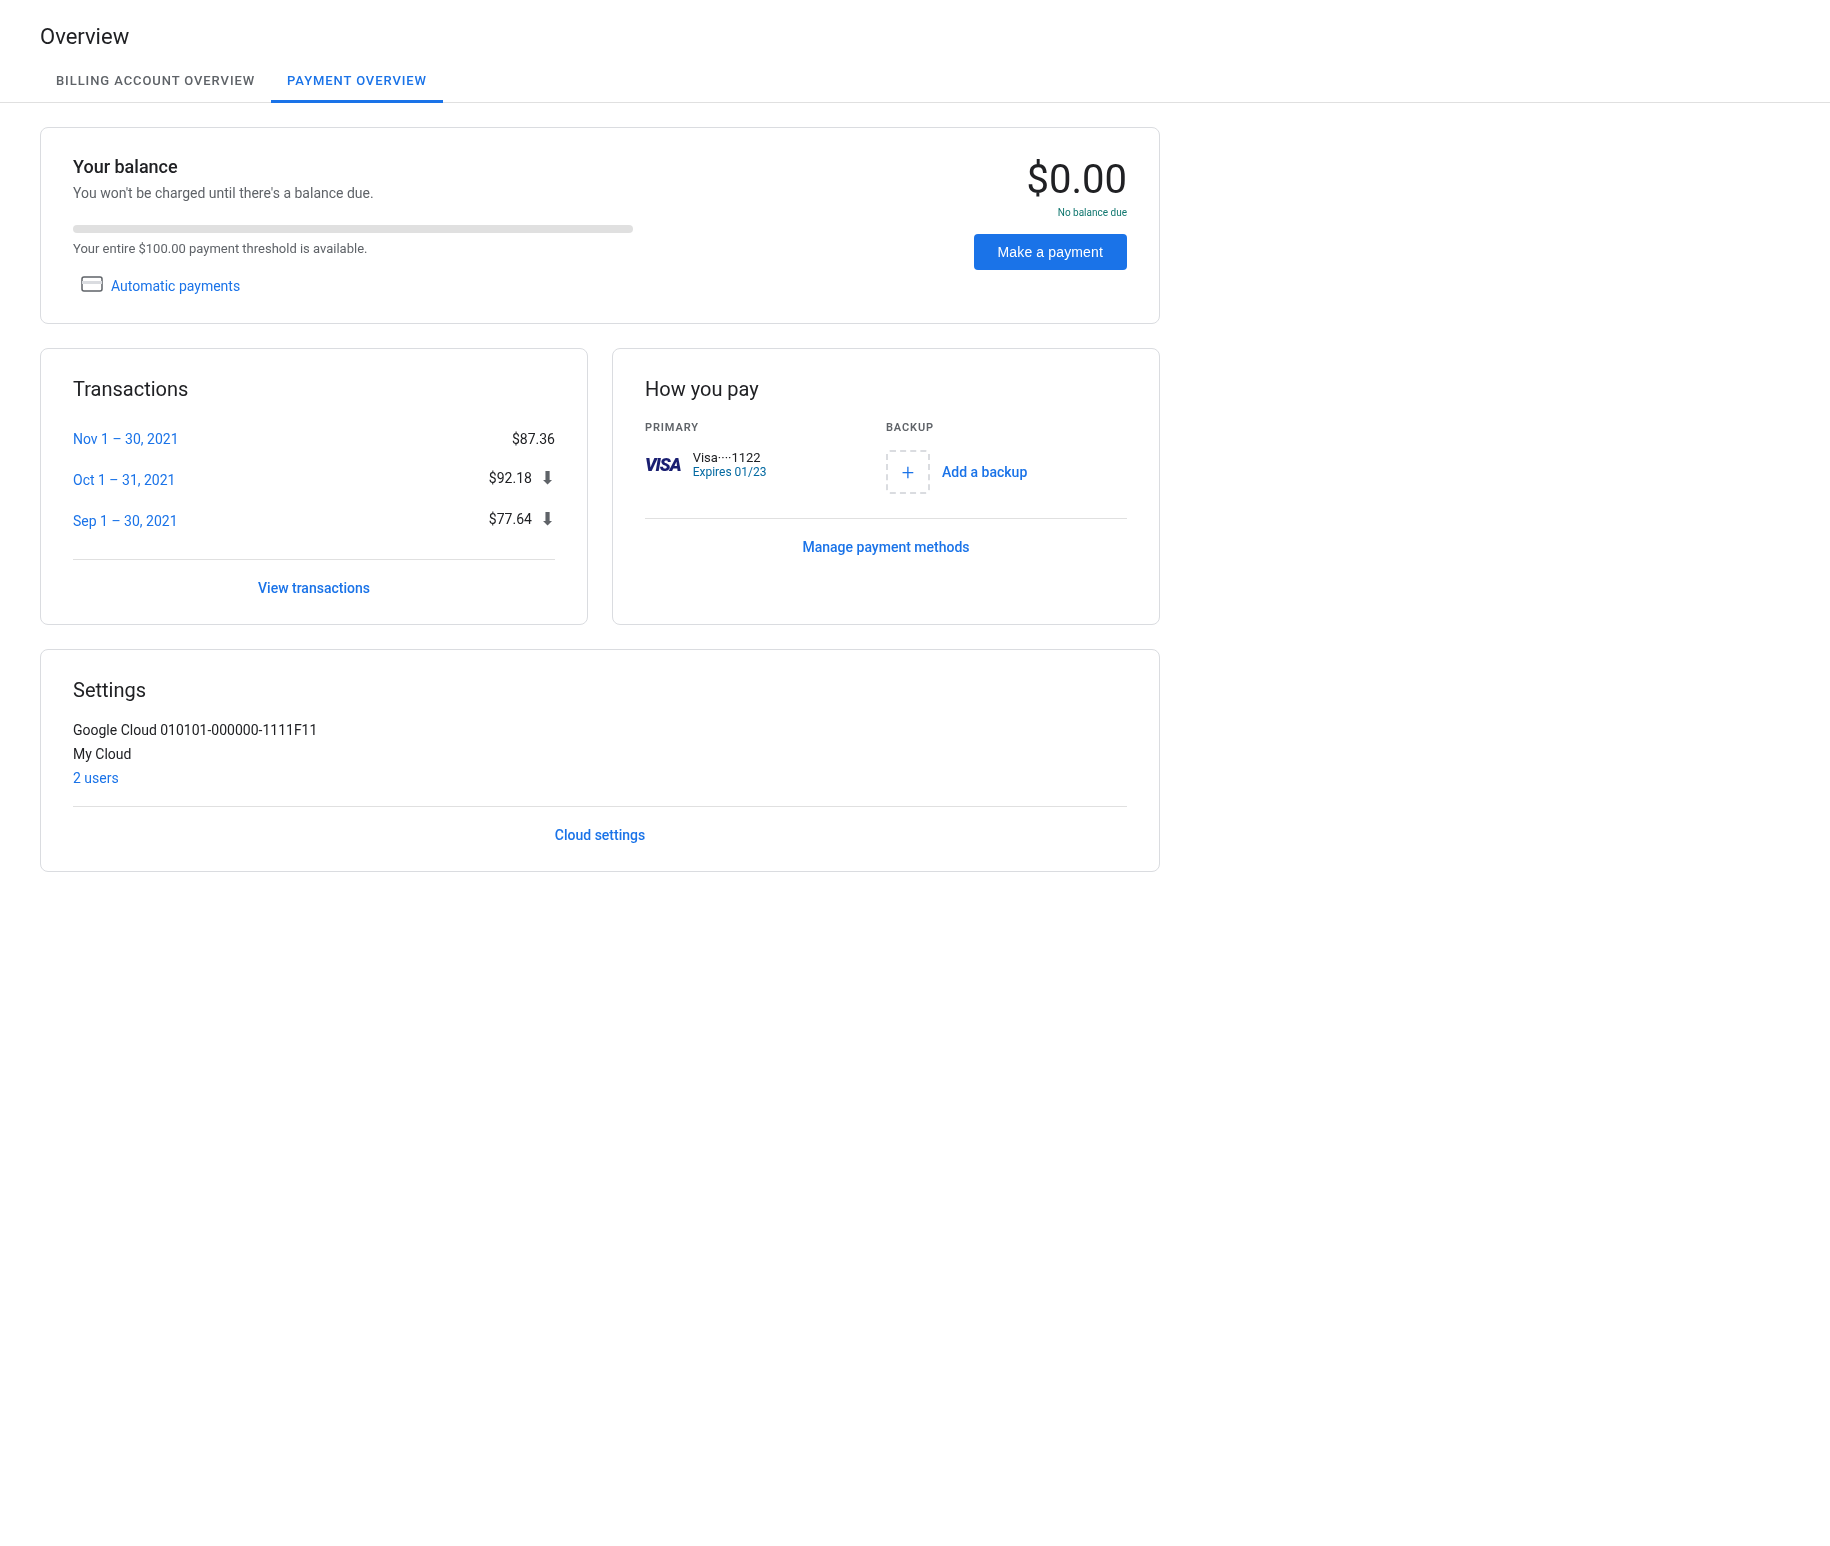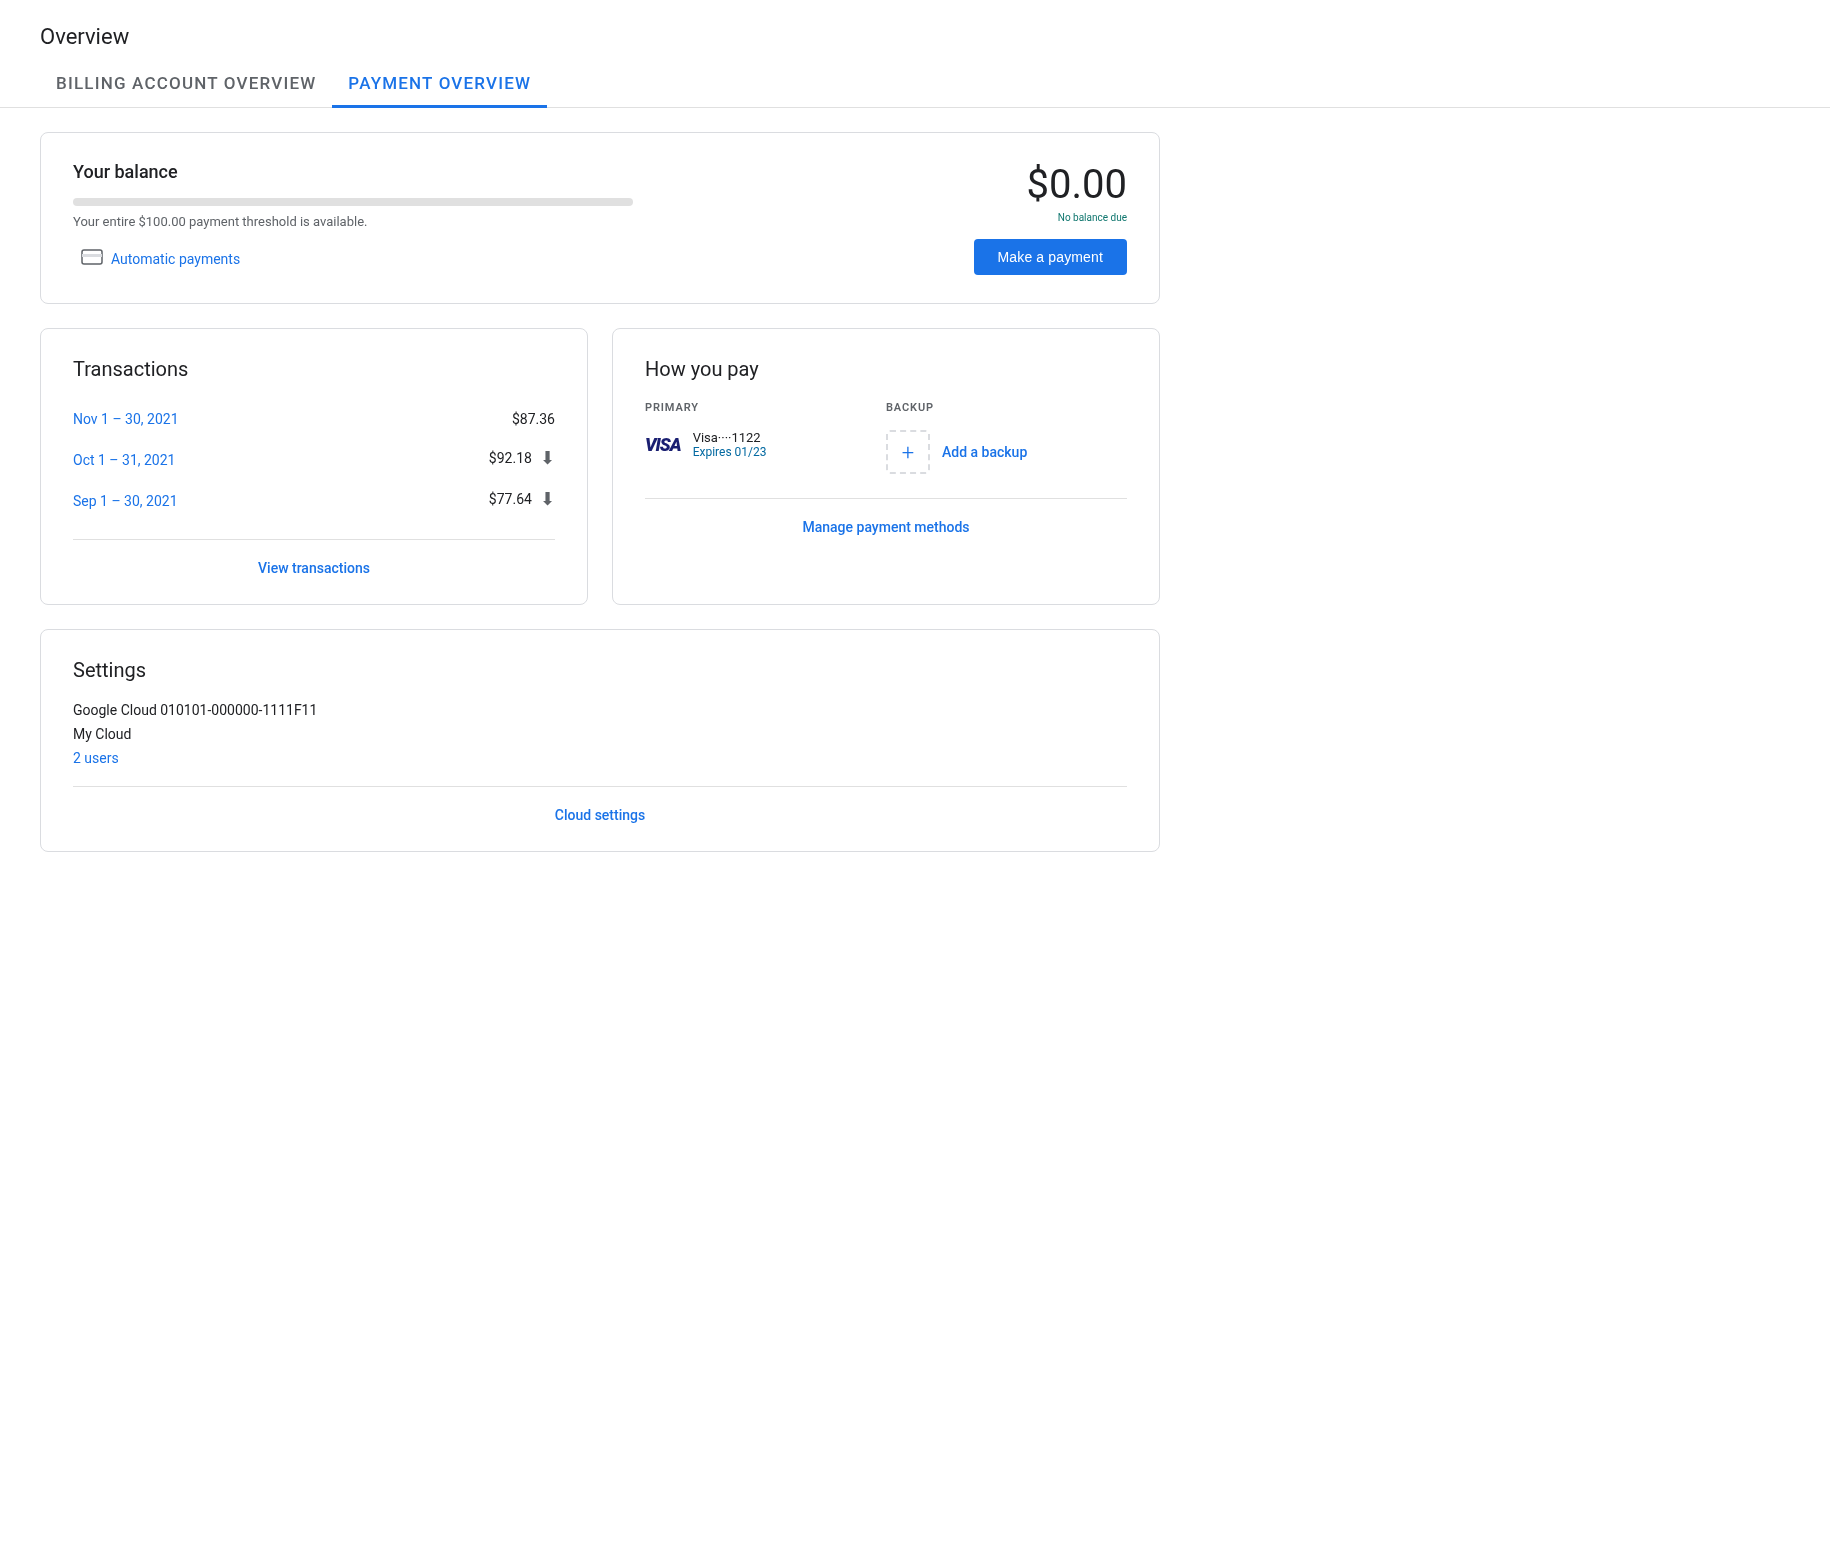"BILLING ACCOUNT OVERVIEW" .tab { font-size: 17px -> 13px }
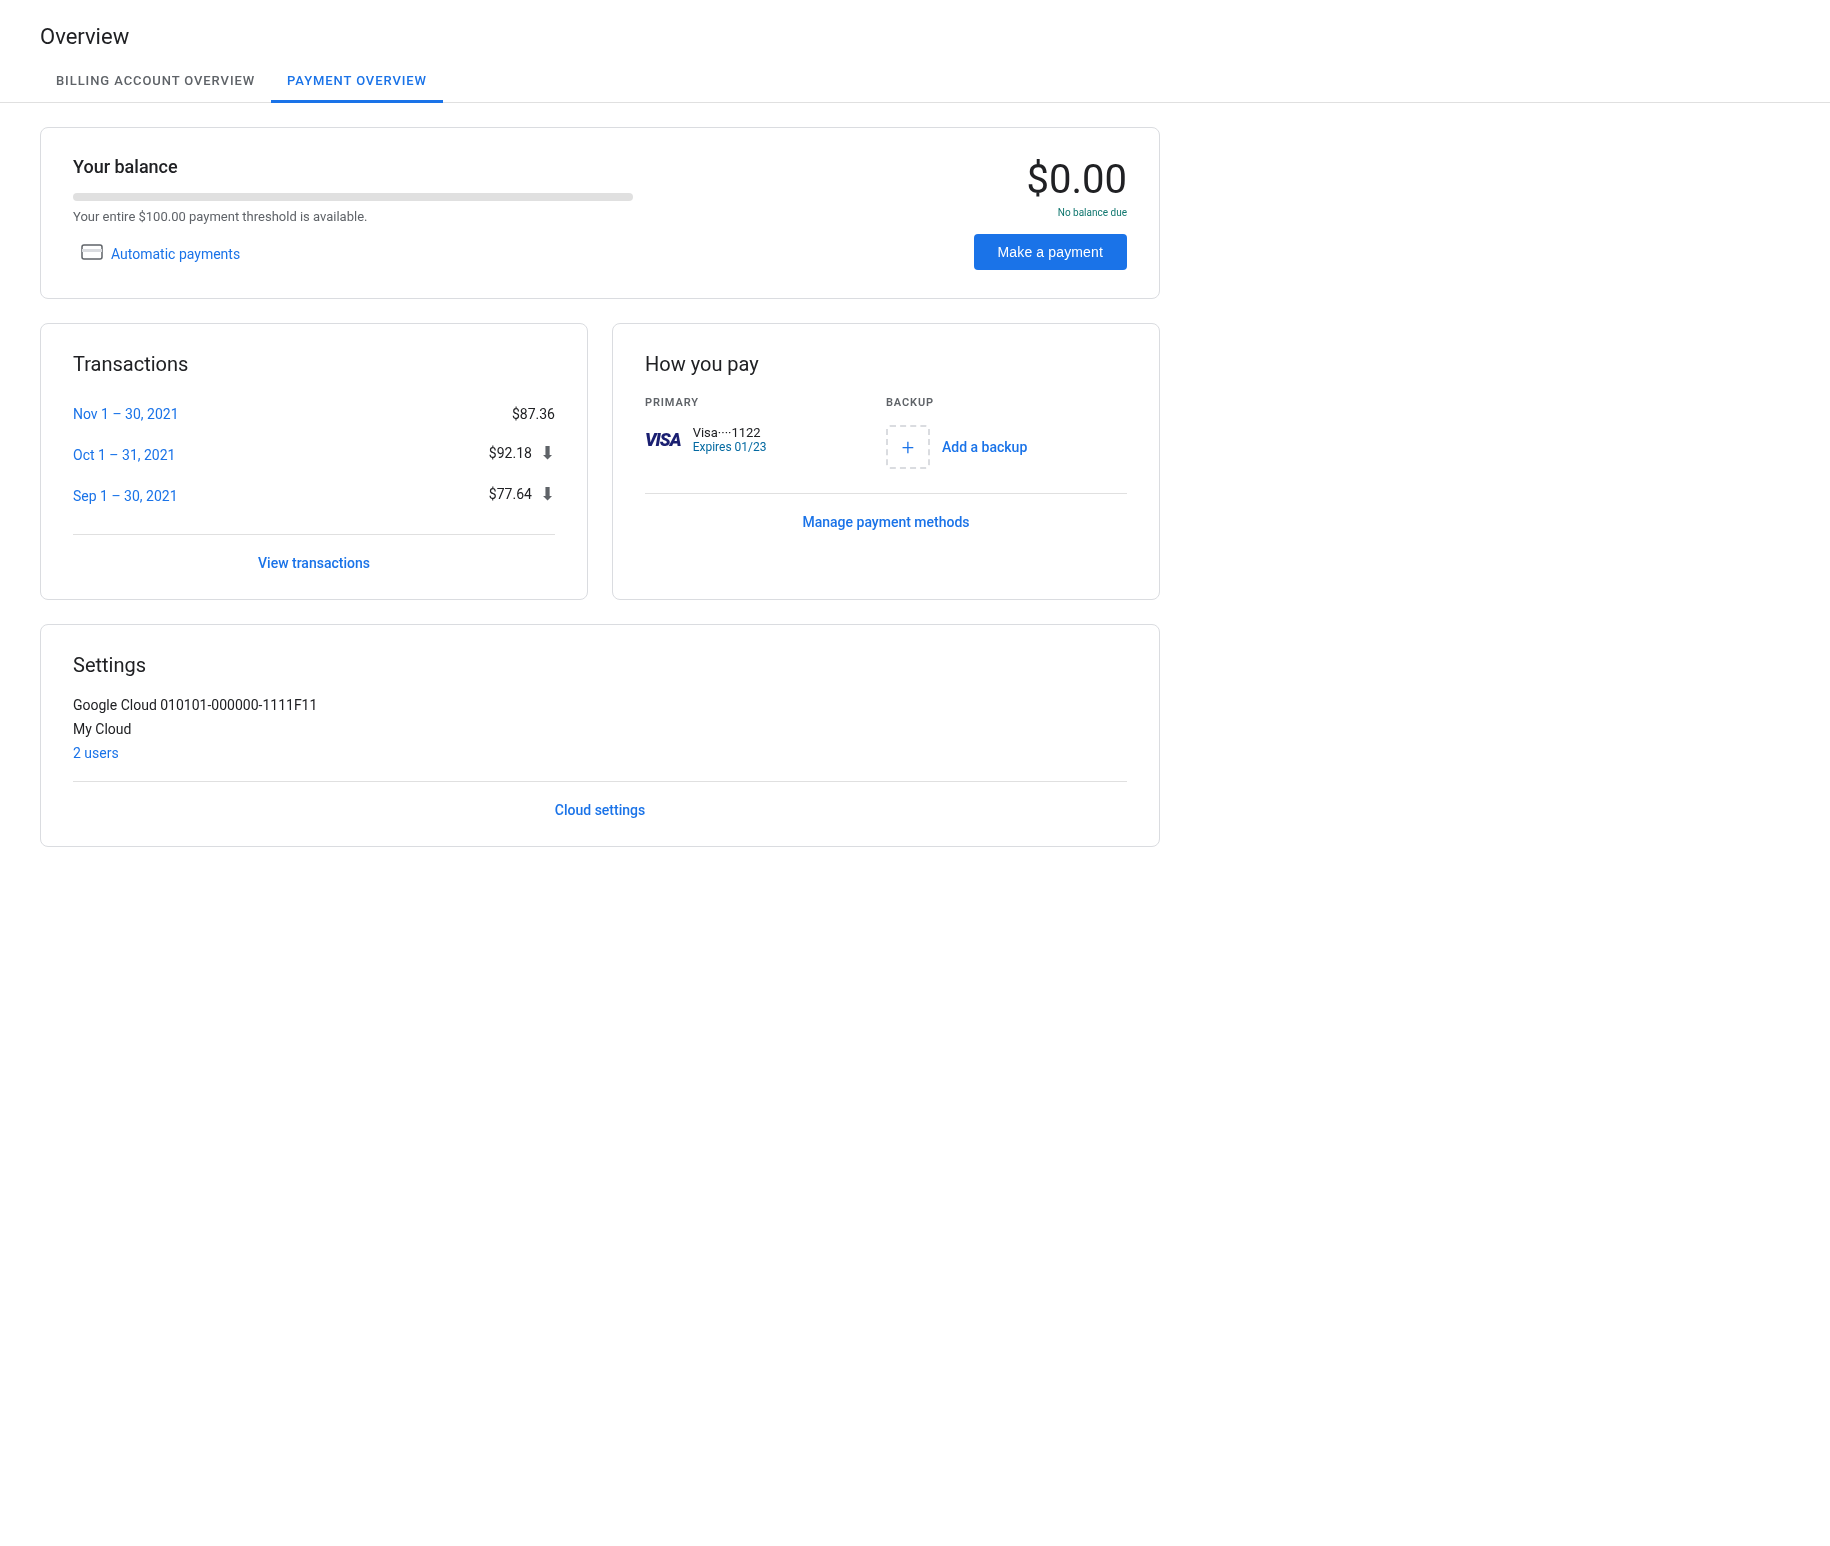"You won't be charged until" div.balance-subtitle { html: none -> <div>You won't be charged until there's a balance due.</div> }
